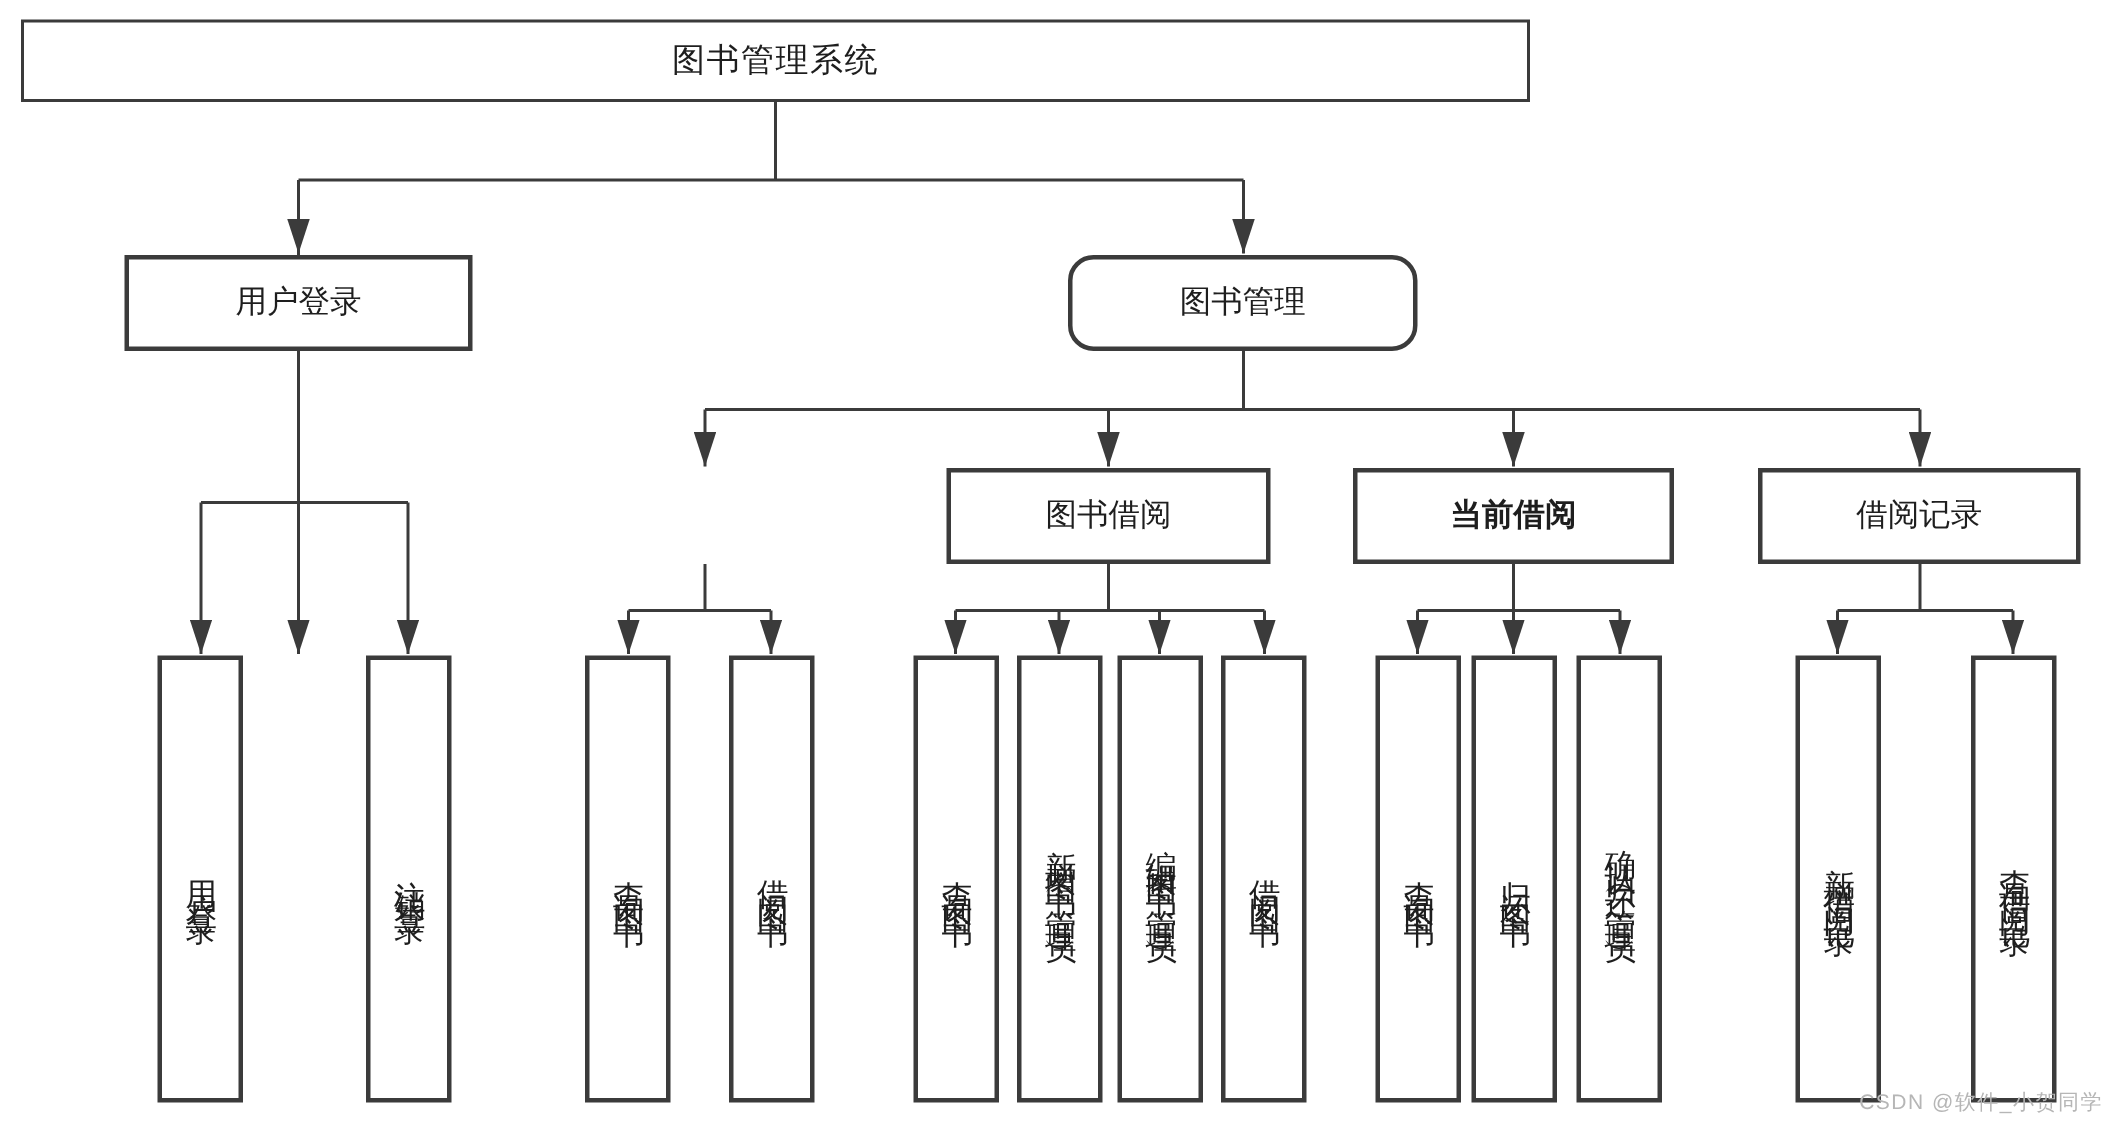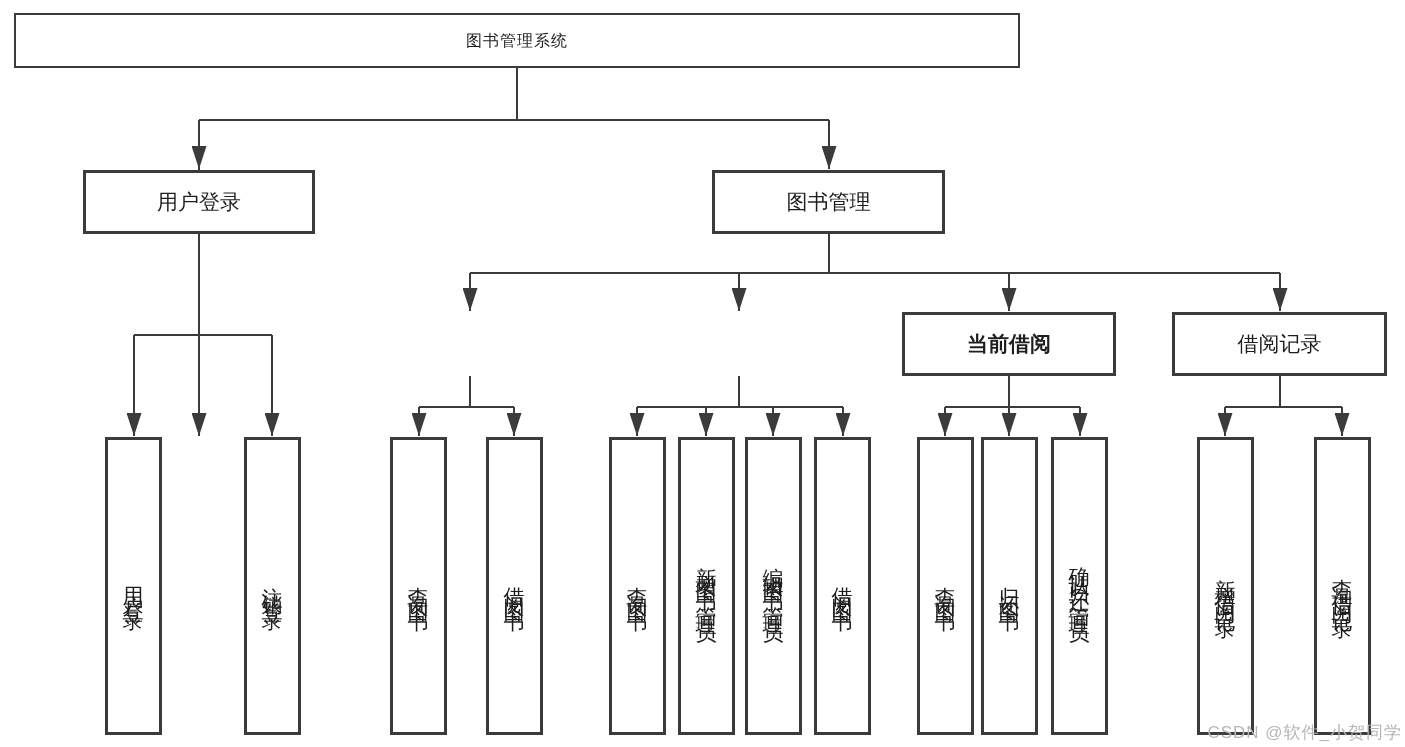"图书管理系统" .root { font-size: 16px -> 22px }
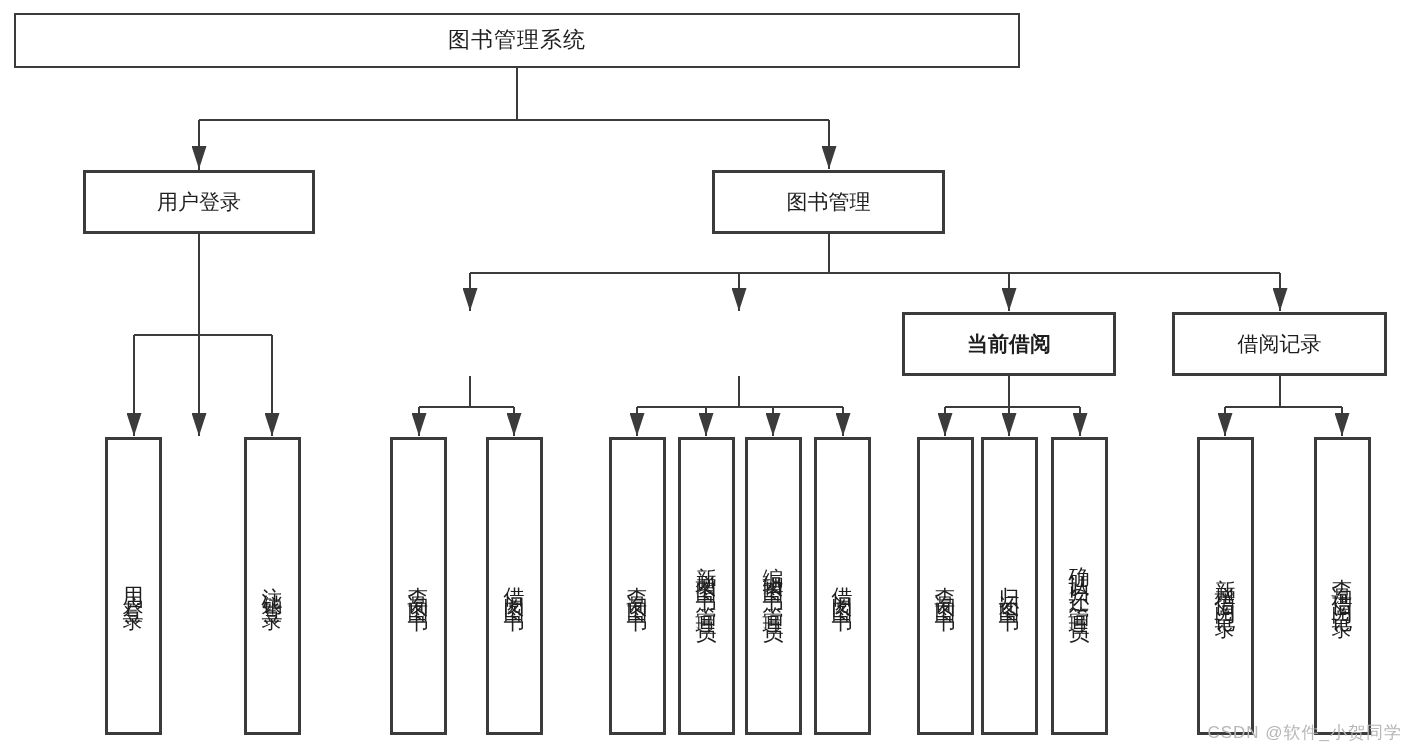"图书管理" div.node { border-radius: none -> 17px }
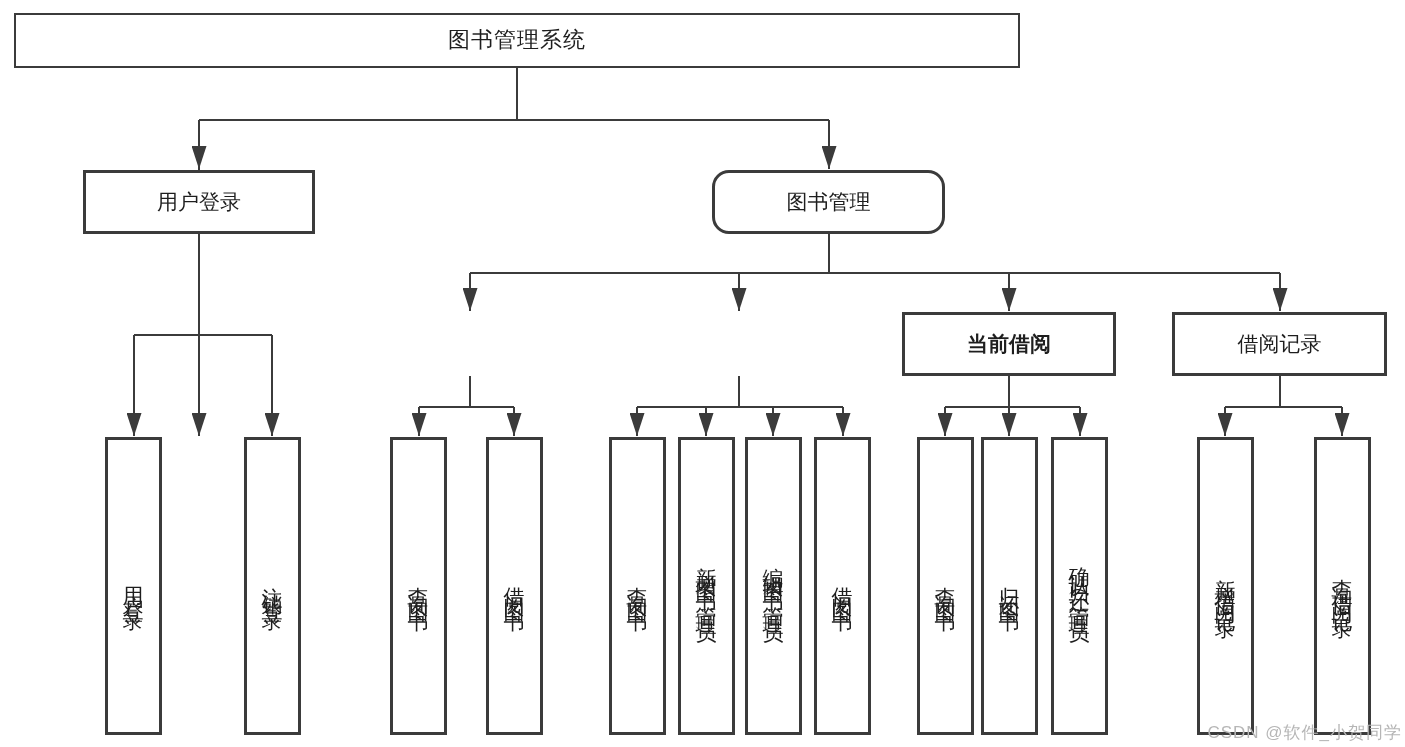"图书借阅" div.node { html: none -> <div>图书借阅</div> }
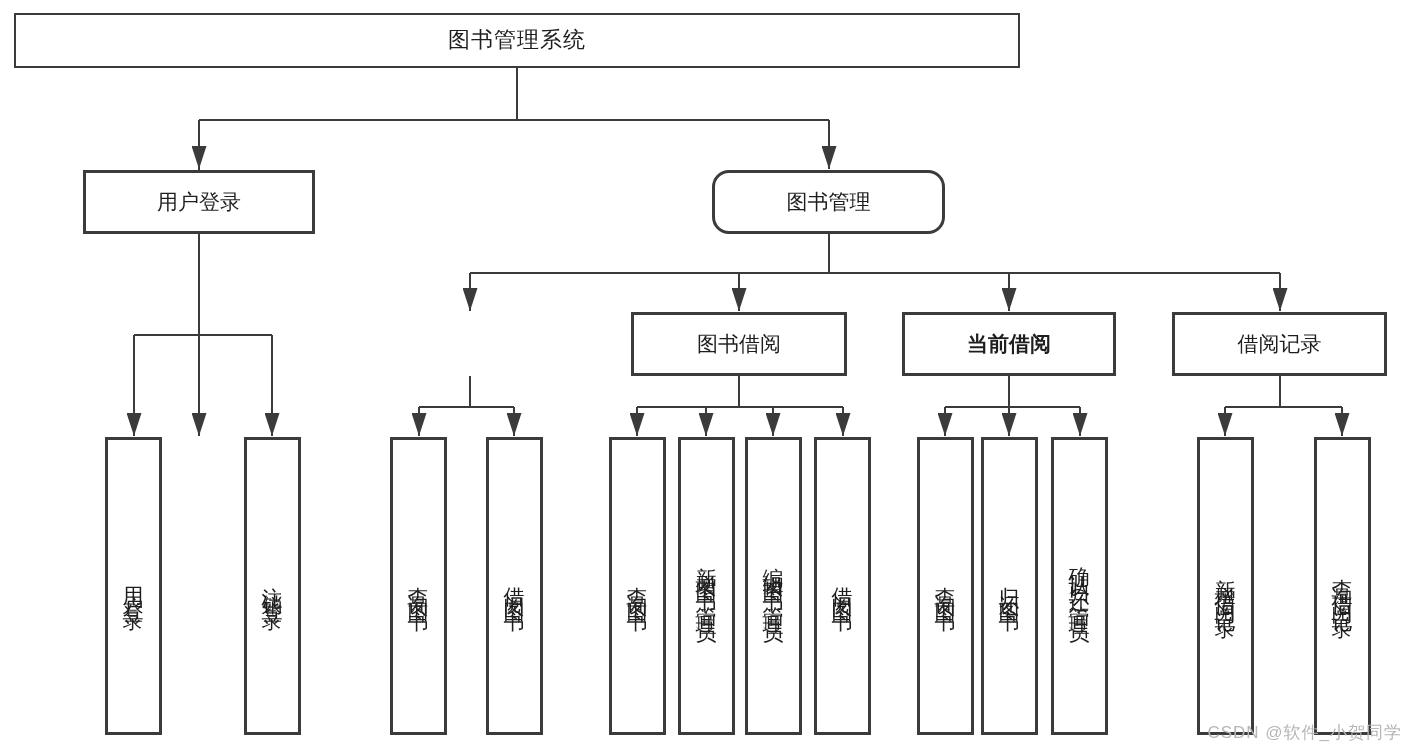"CSDN @软件_小贺同学" .watermark { font-size: 17px -> 14px }
